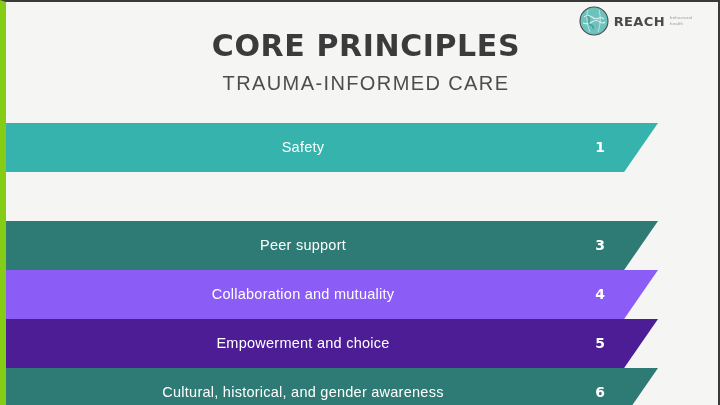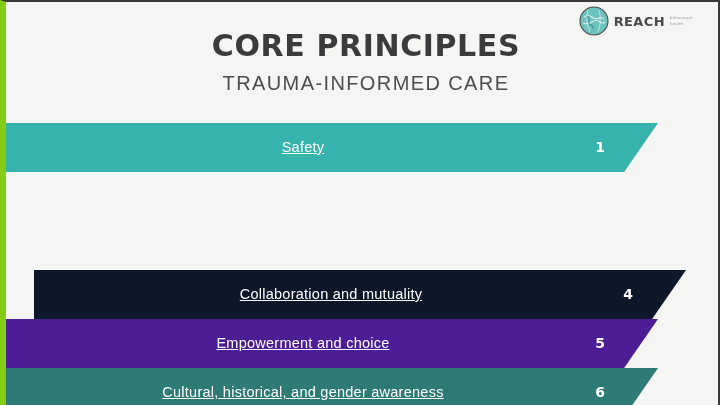"Safety" .bar-label { text-decoration: underline -> none }
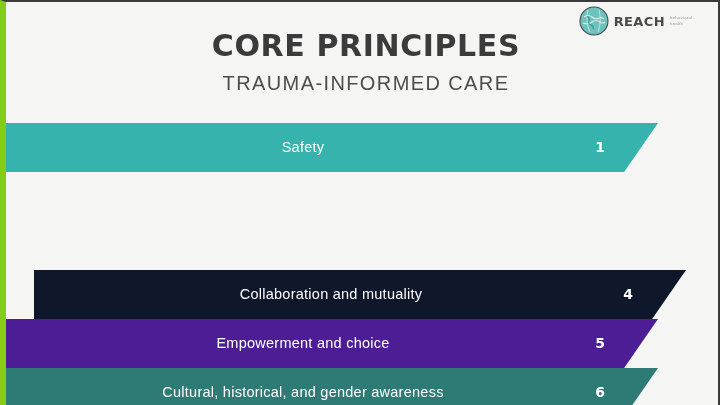"Peer support" div.bar { html: none -> <div> <div>Peer support</div> <div>3</div> </div> }
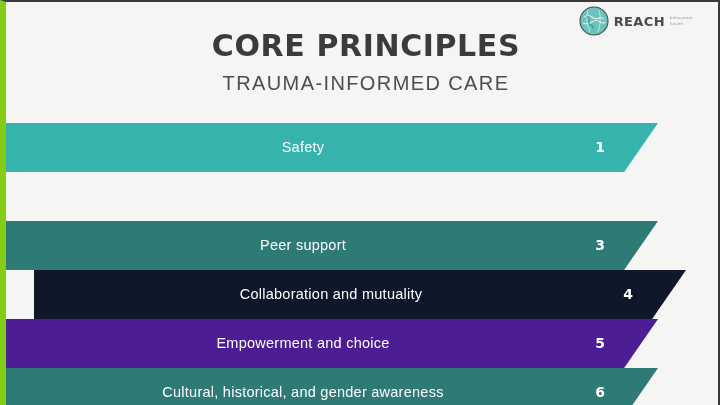"Collaboration and mutuality" div.bar { background: #0f172a -> #8b5cf6; margin-left: 28px -> none }
